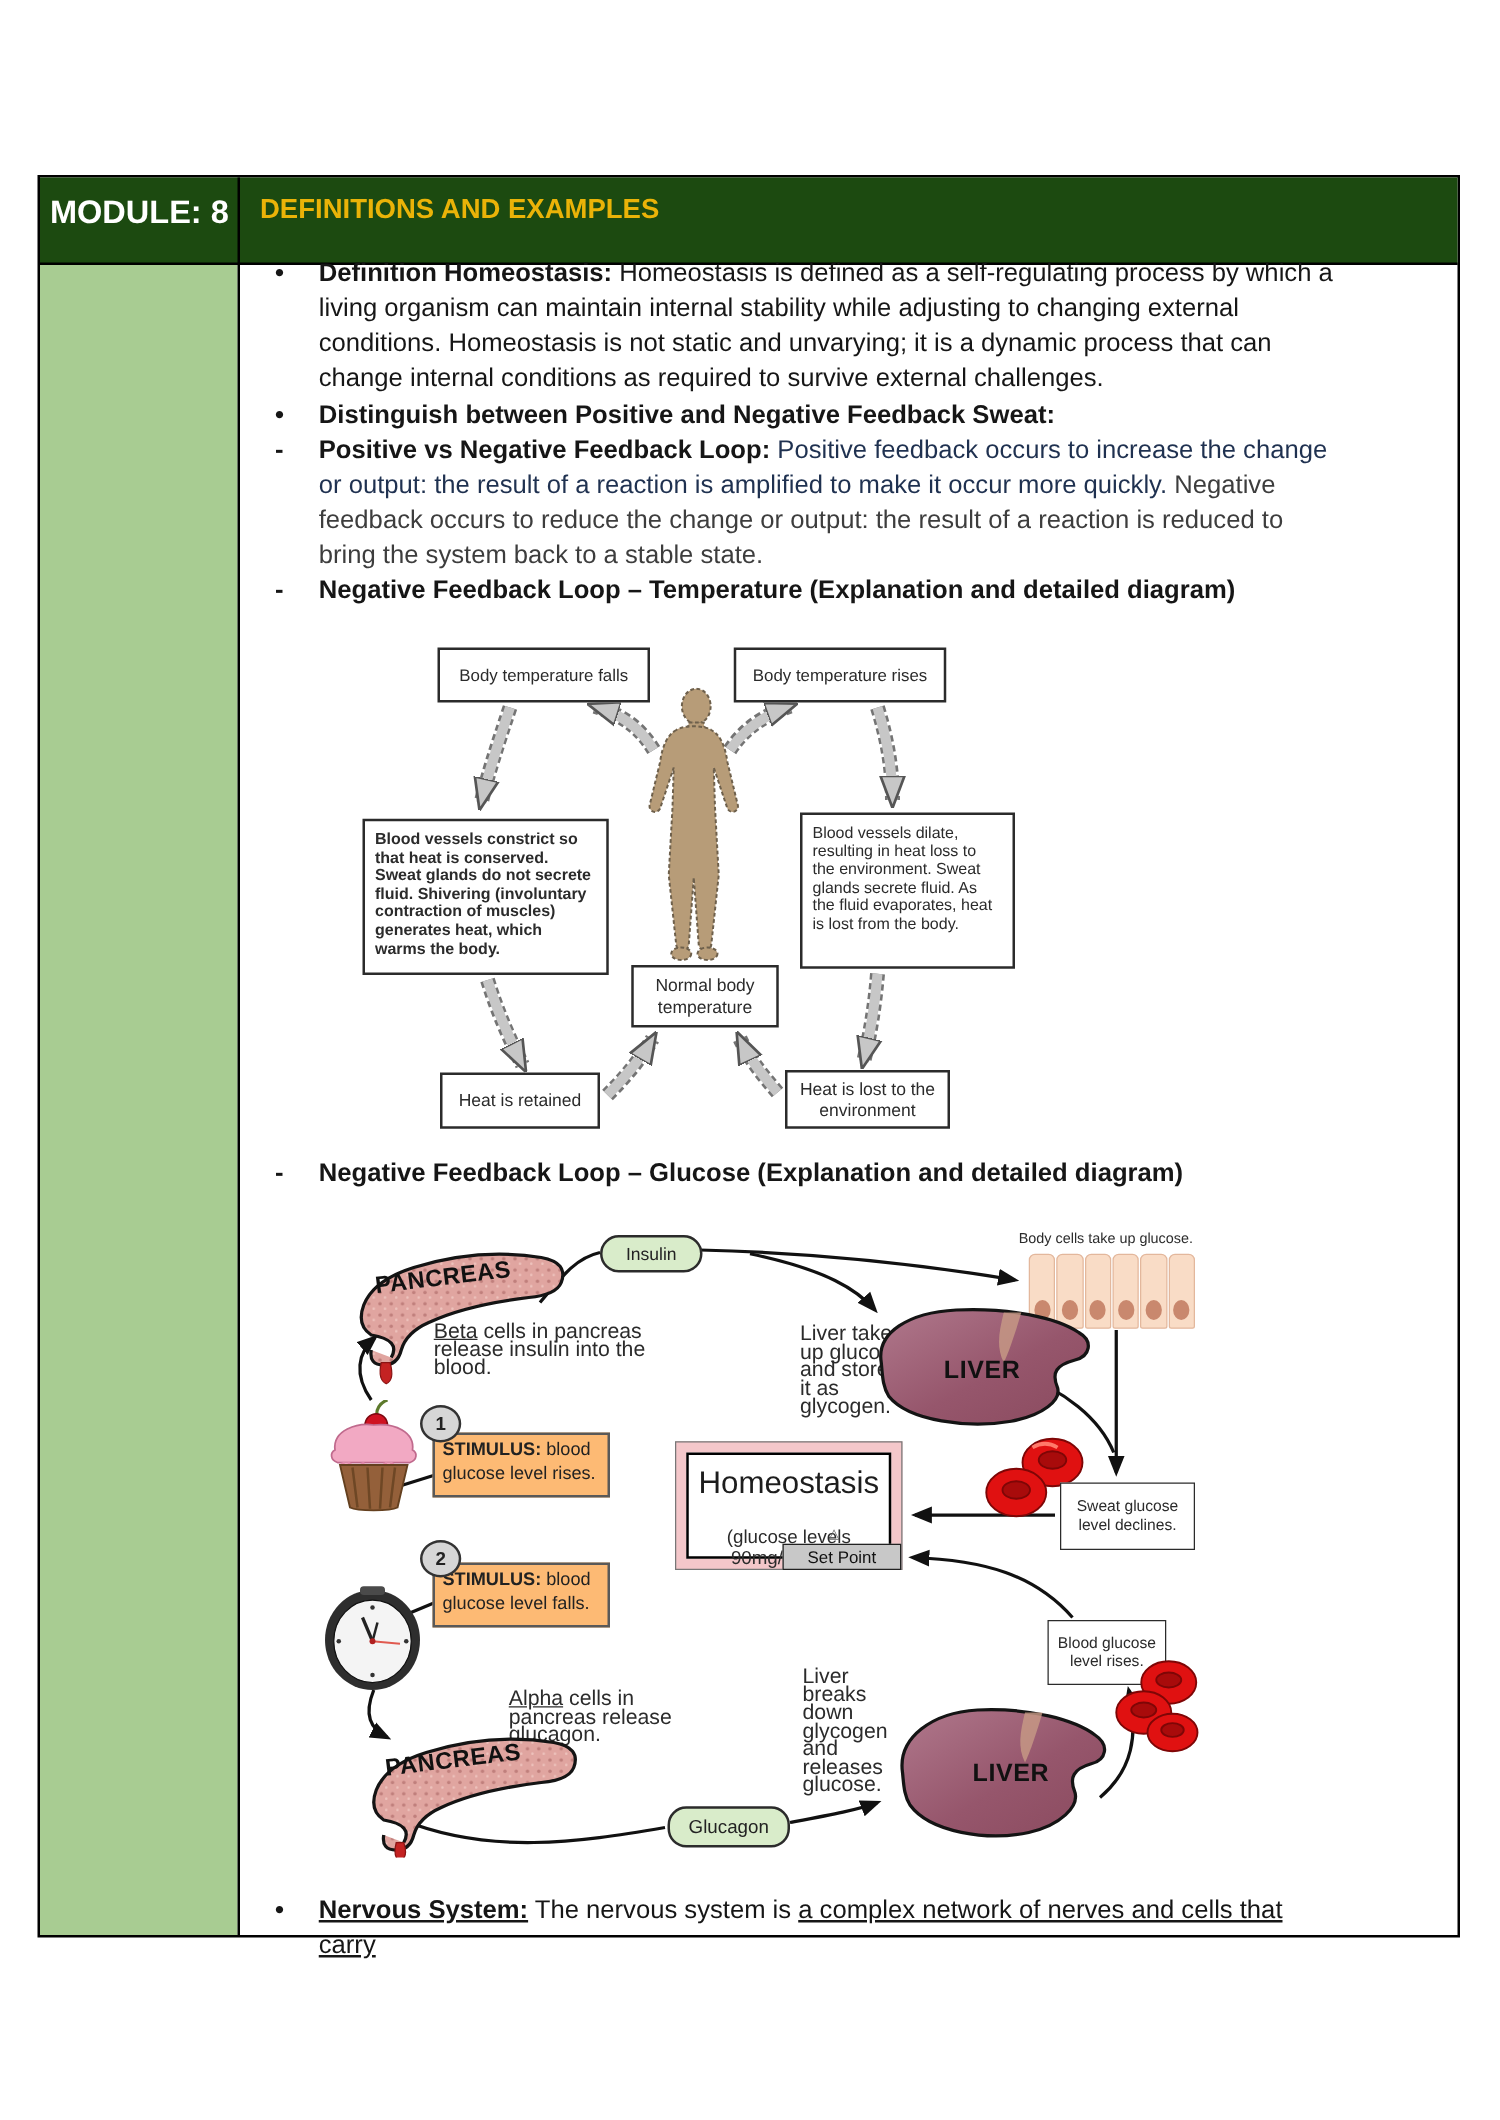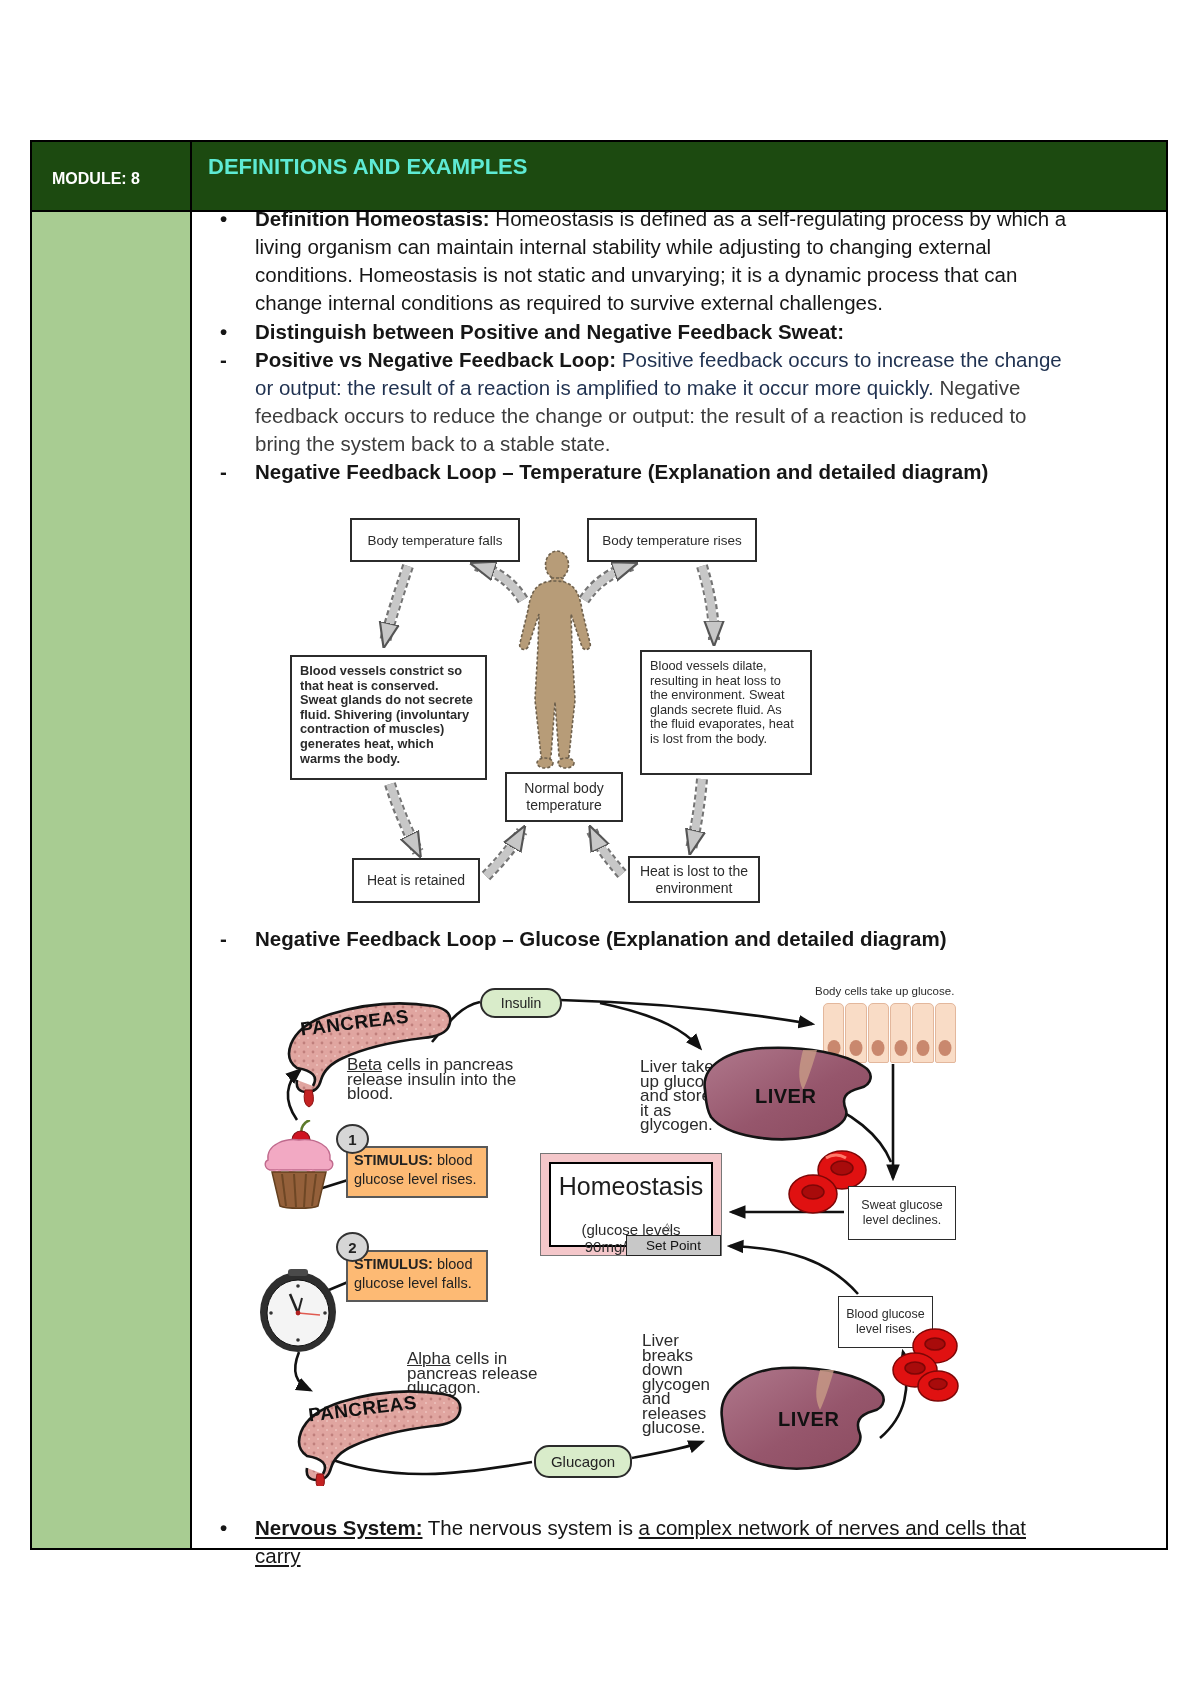"MODULE: 8" .module-cell { font-size: 16px -> 26px; padding: 12px 0 0 20px -> 12px 0 0 8px; top: 16px -> 0 }
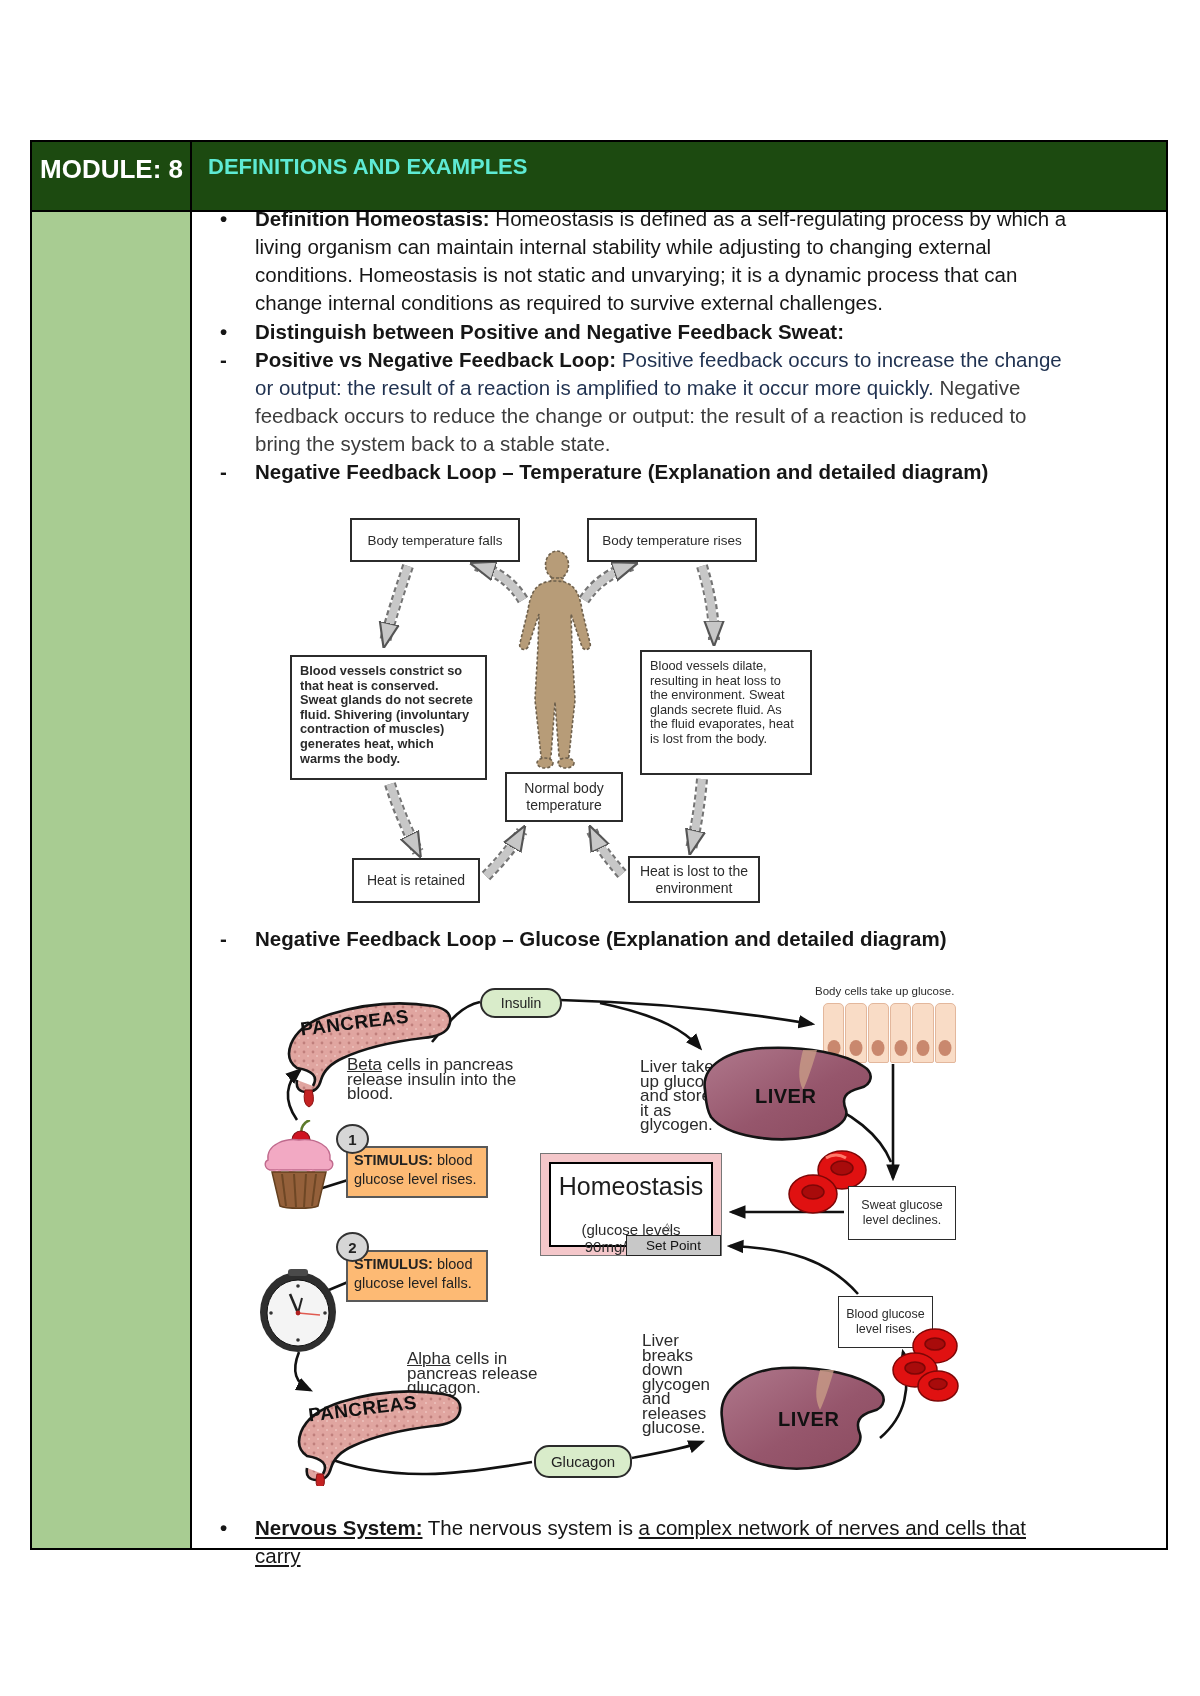"DEFINITIONS AND EXAMPLES" .title-cell { color: #5eead4 -> #eab308 }
